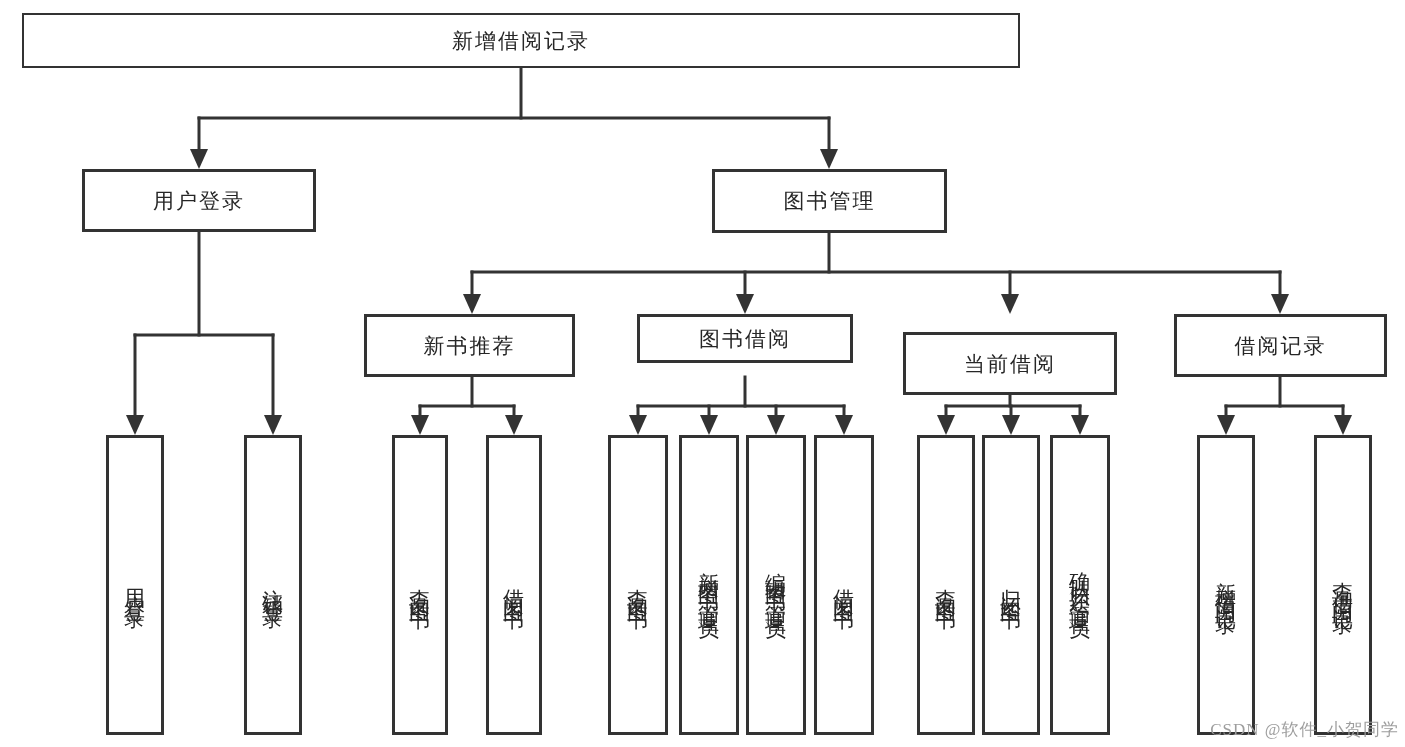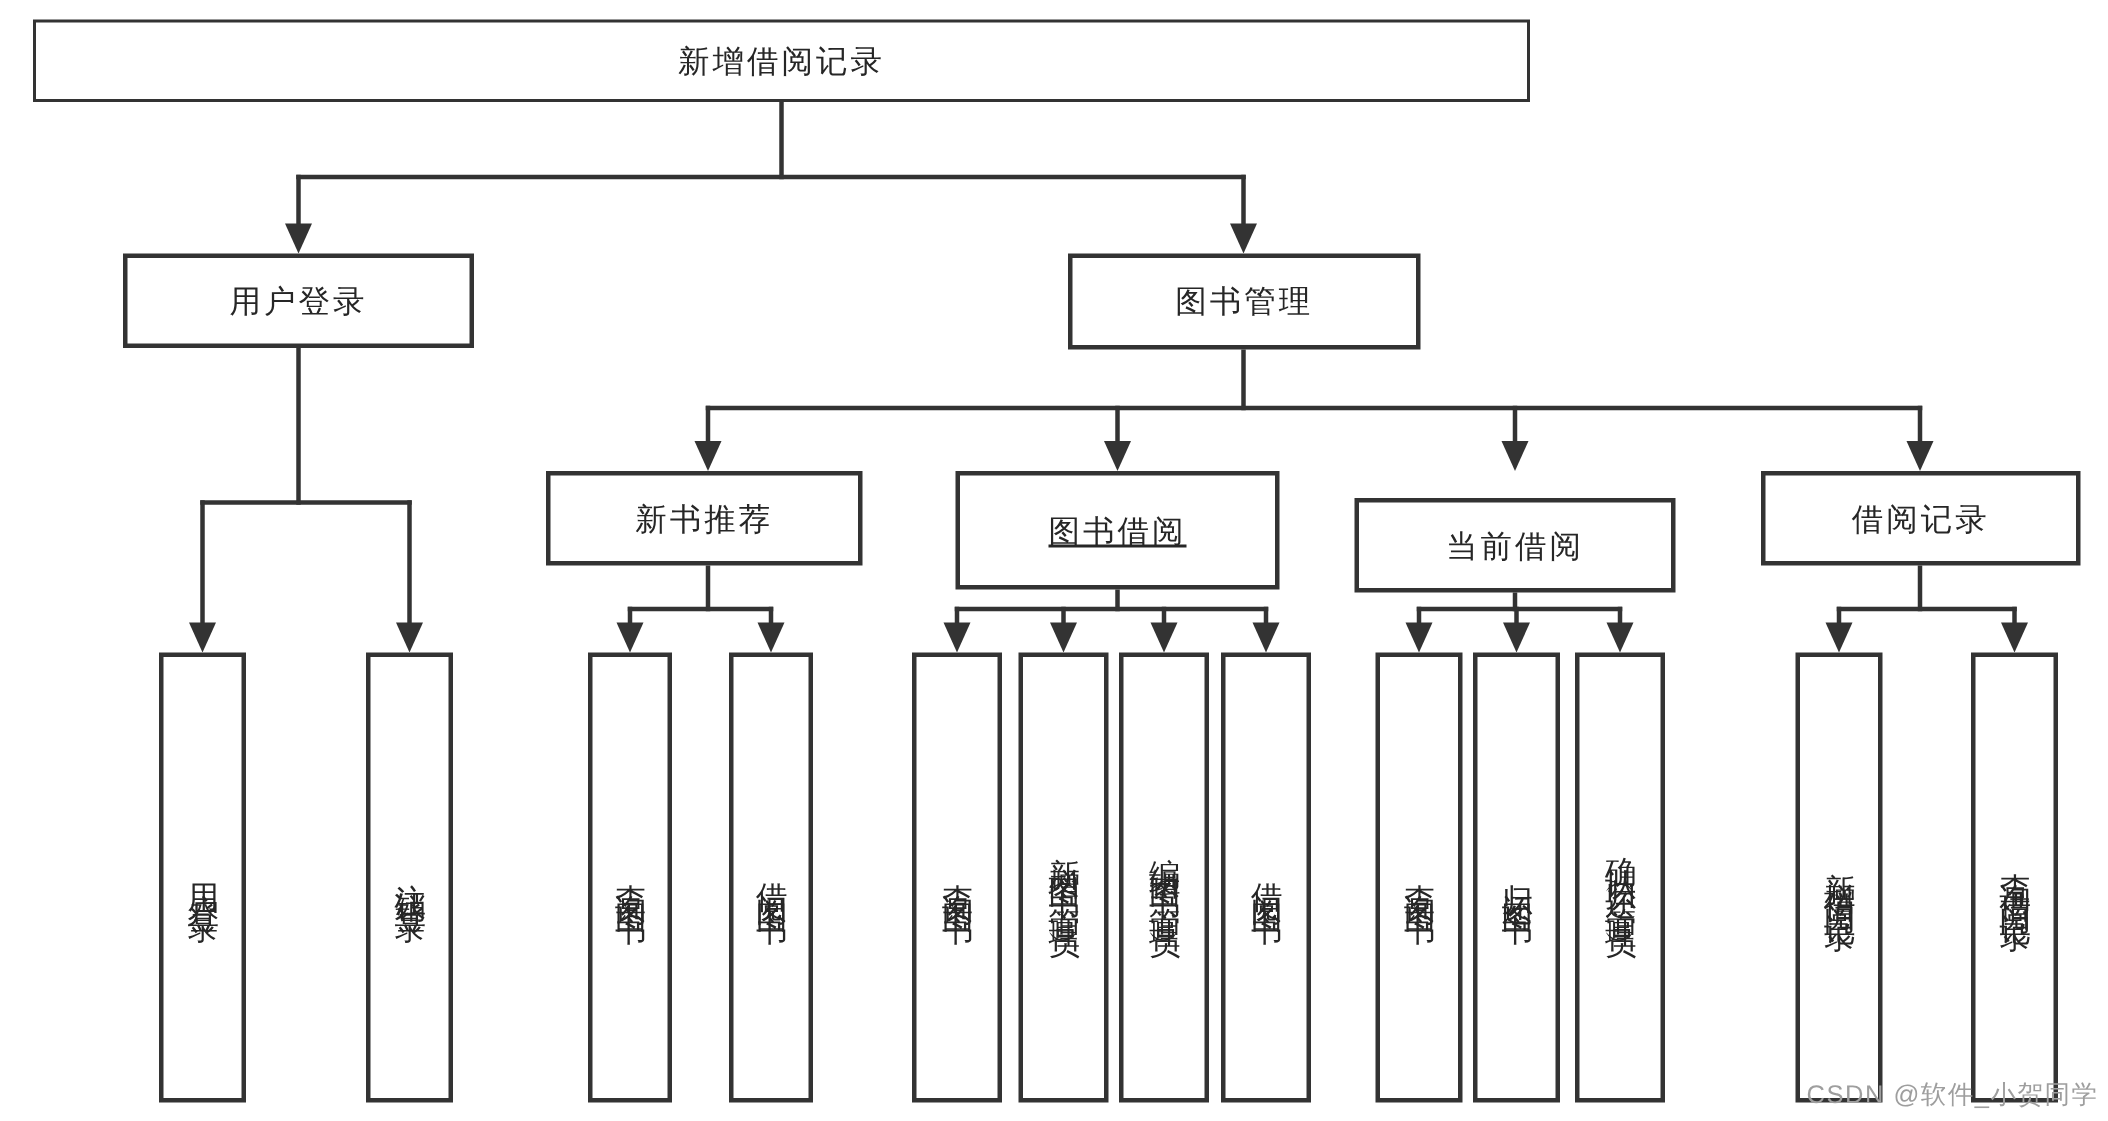"图书借阅" div.node { height: 79px -> 49px; text-decoration: underline -> none }
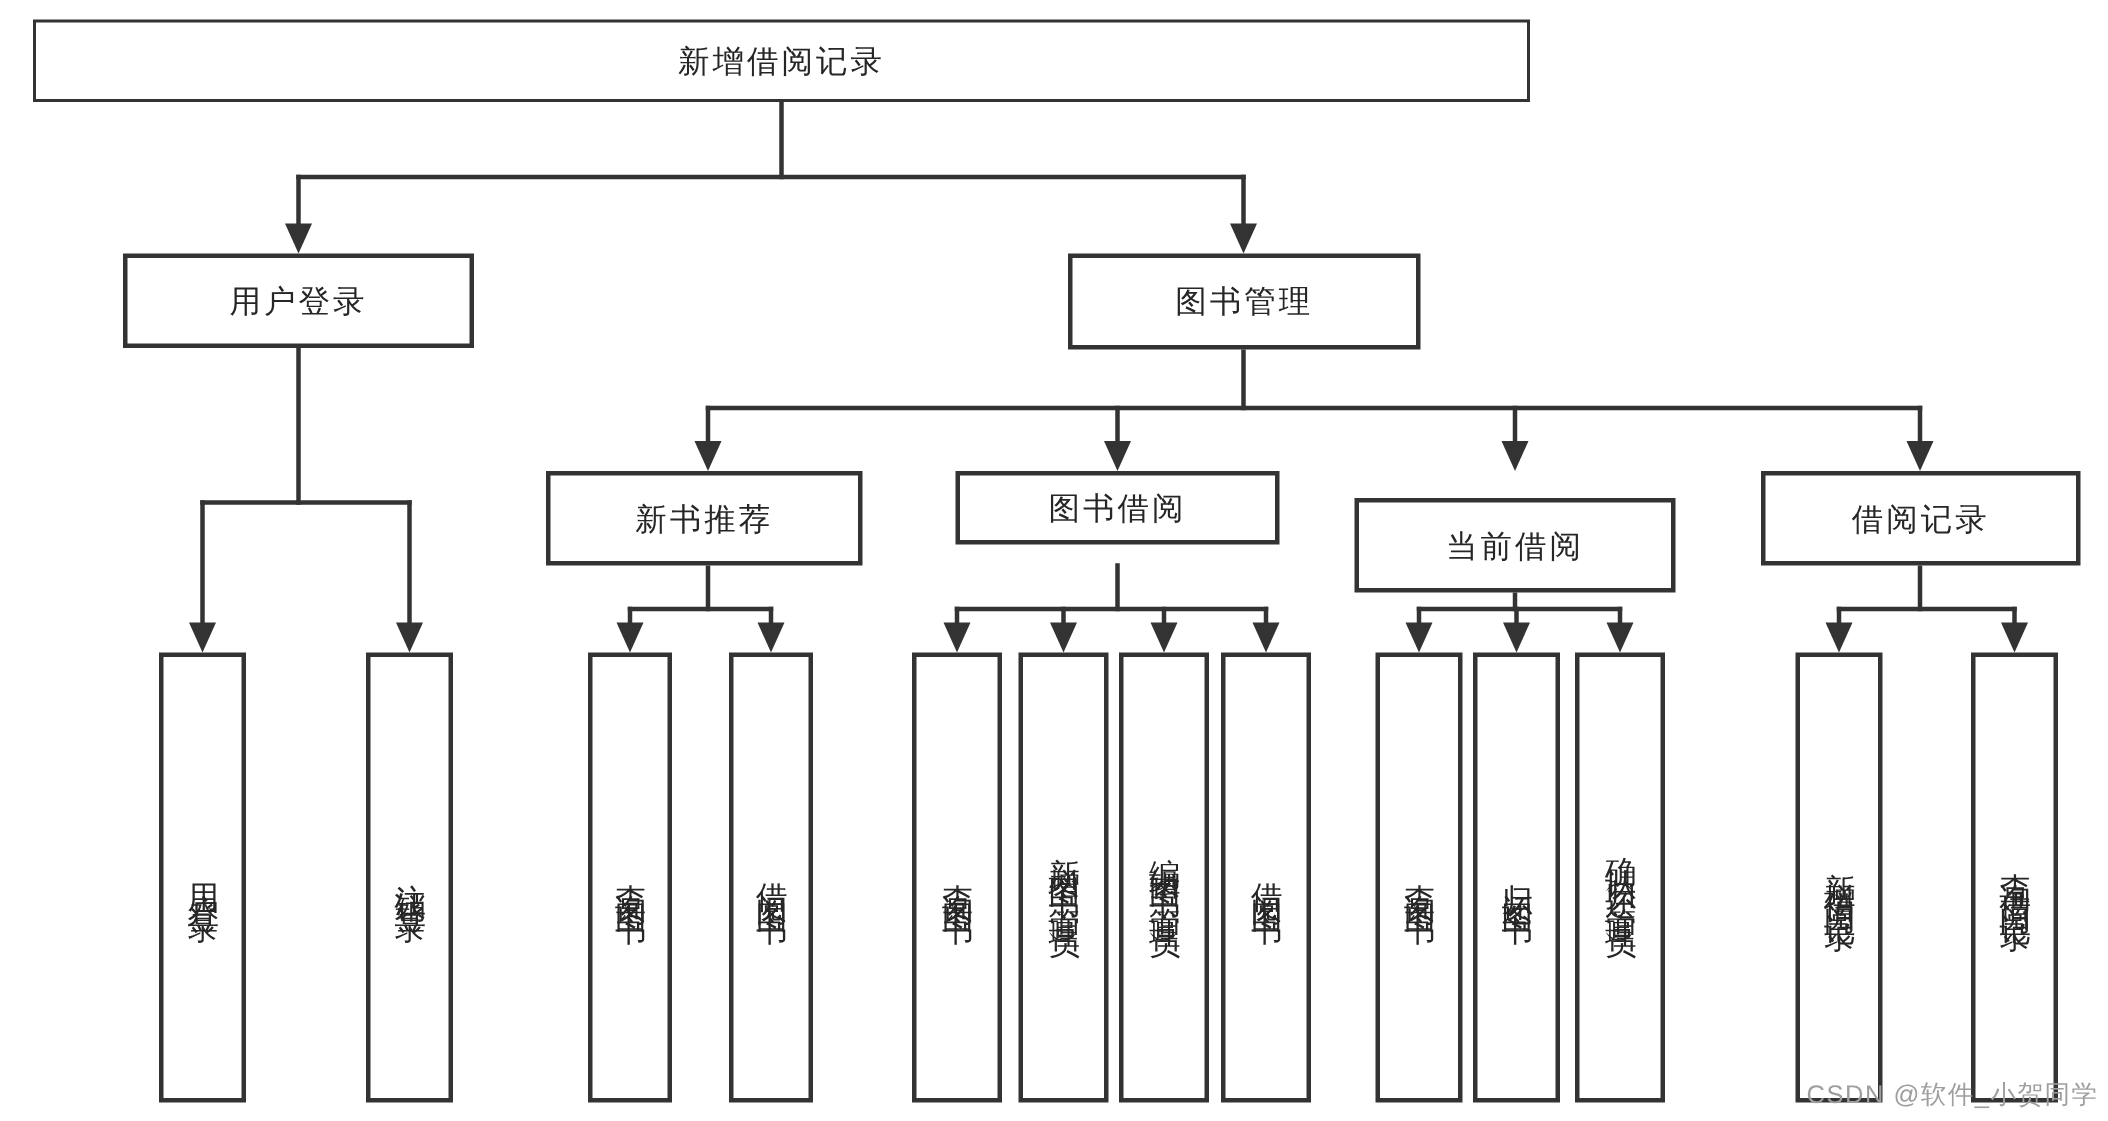"CSDN @软件_小贺同学" .watermark { font-family: none -> Liberation Serif, serif }
